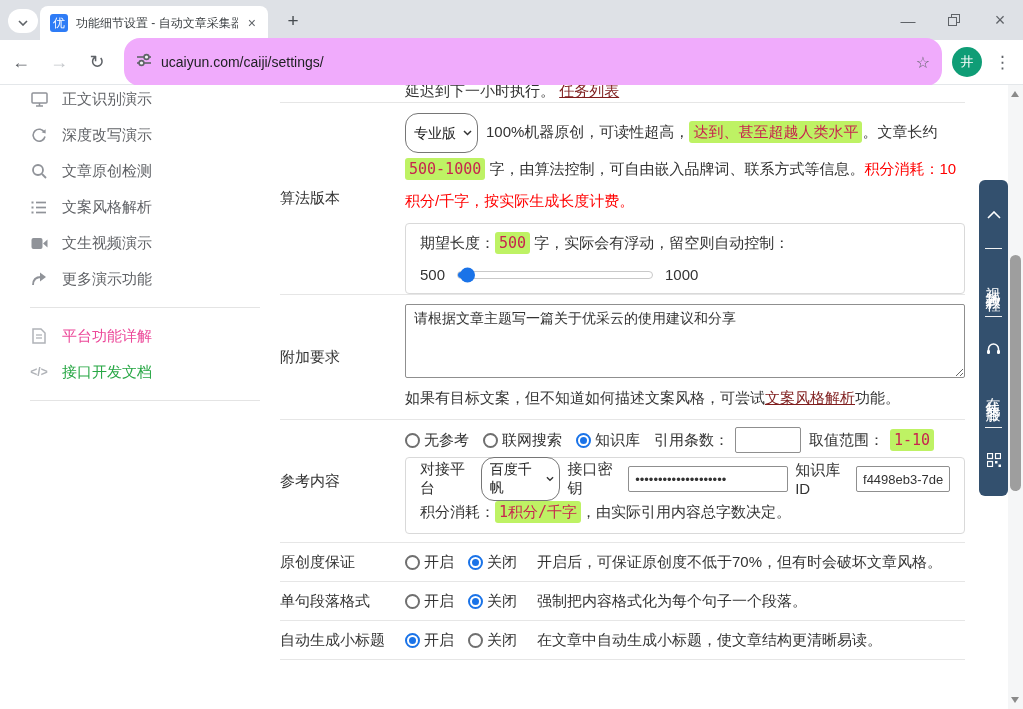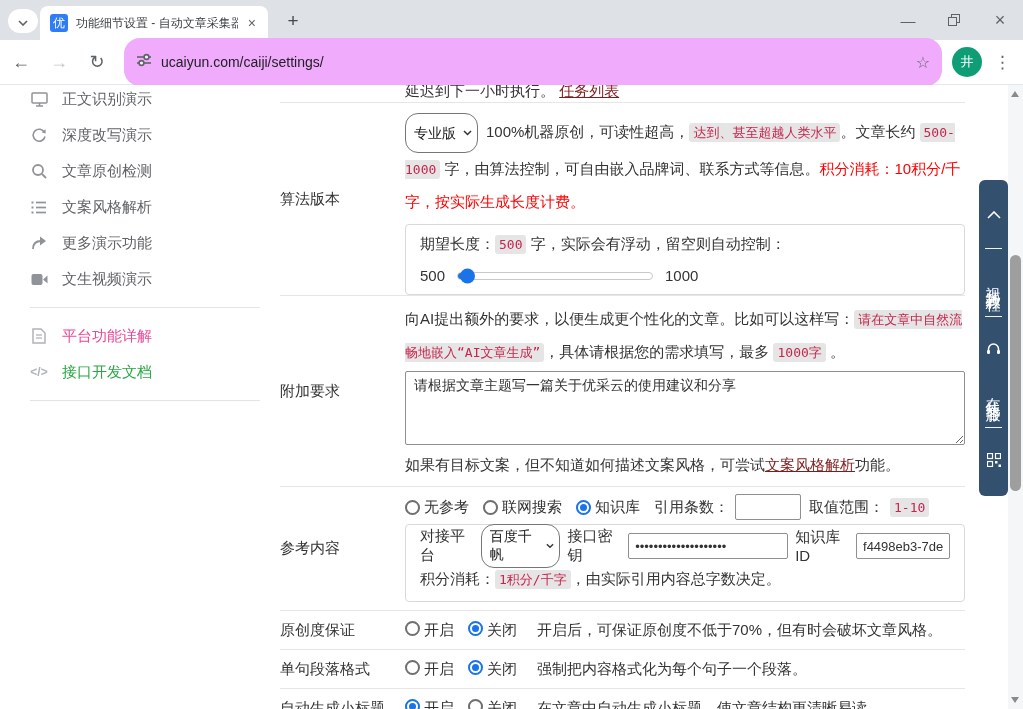"达到、甚至超越人类水平" .code { background: #e5e5e5 -> #bef264; font-size: 13px -> 15px }
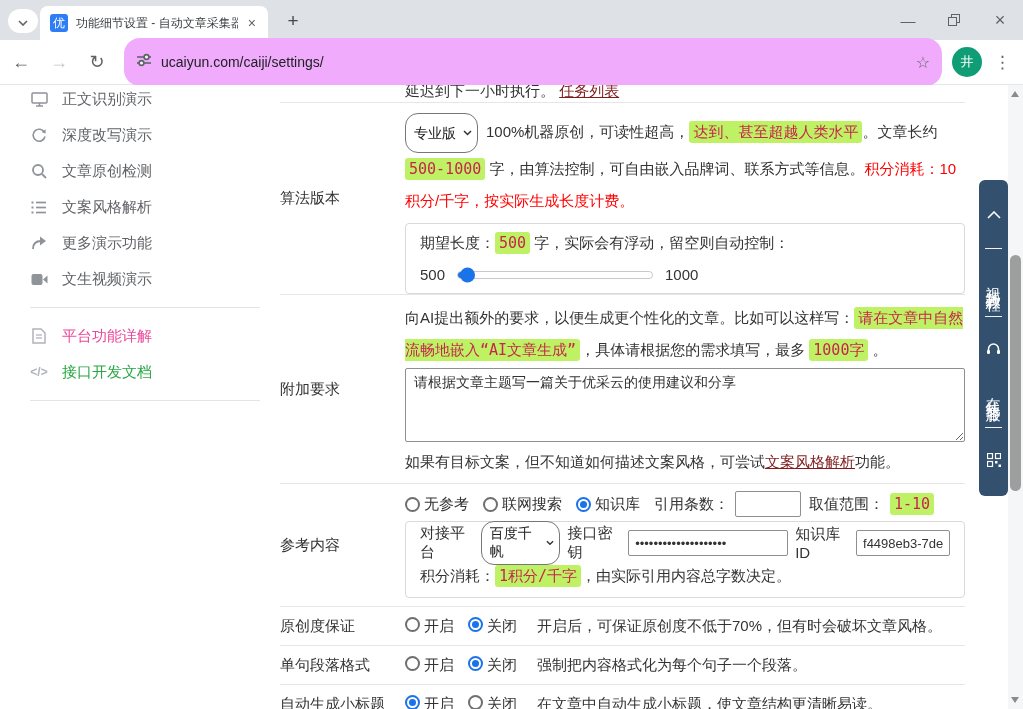"更多演示功能" div.side-item { order: before "文生视频演示" -> after "文生视频演示" }
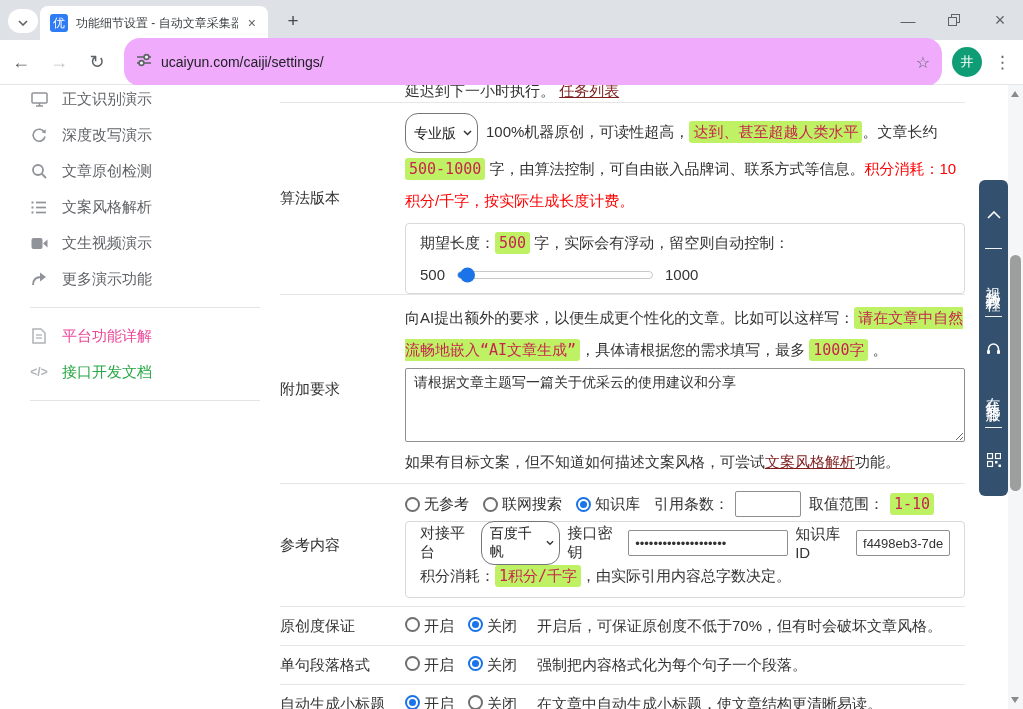"向AI提出额外的要求，以便生成更个性化的文章。比如可以这样写：" p.desc { html: <p> <span>向AI提出额外的要求，以便生成更个性化的文章。比如可以这样写：</span><span>请在文章中自然流畅地嵌入“AI文章生成”</span><span>，具体请根据您的需求填写，最多 </span><span>1000字</span><span> 。</span> </p> -> none }
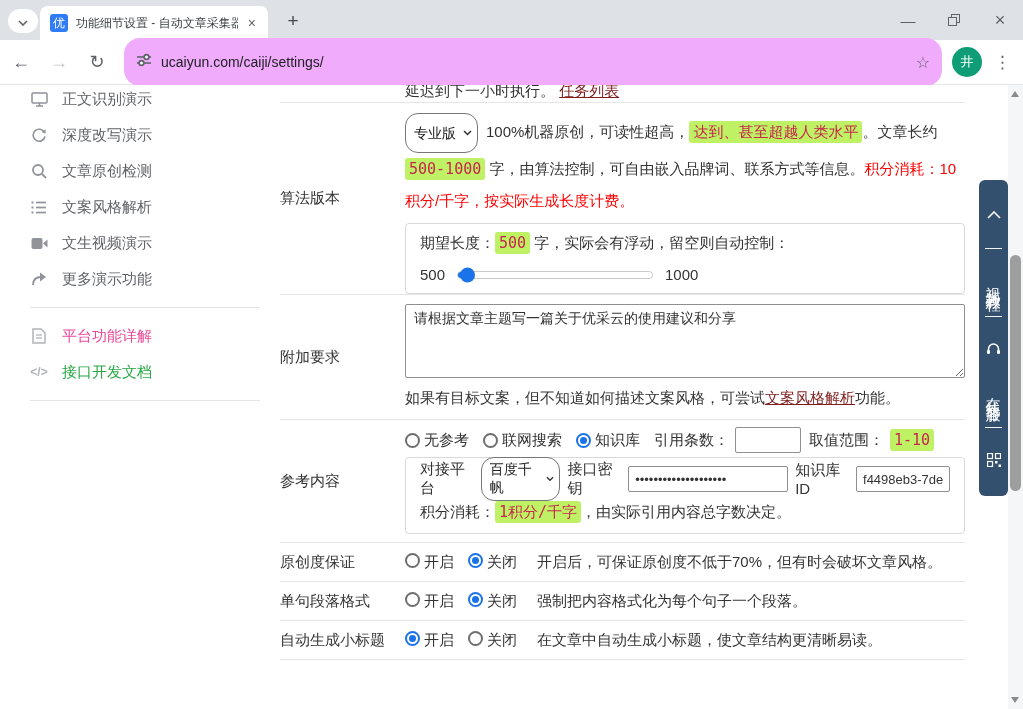"开启" .toggle .row-body { align-items: flex-start -> center }
